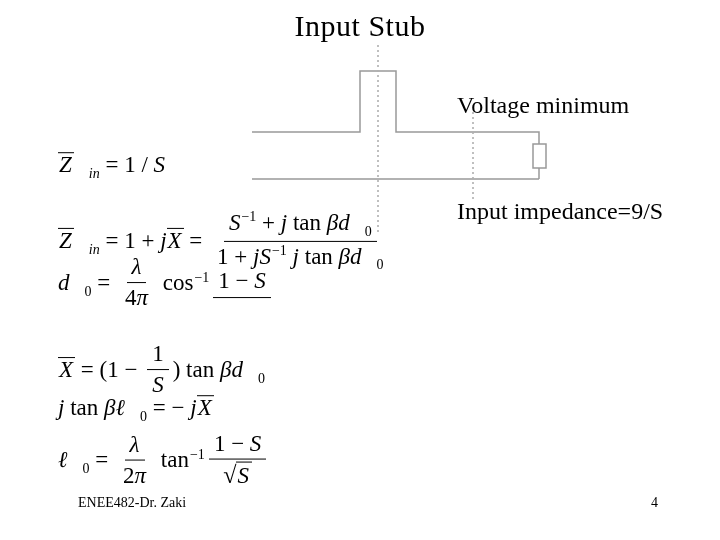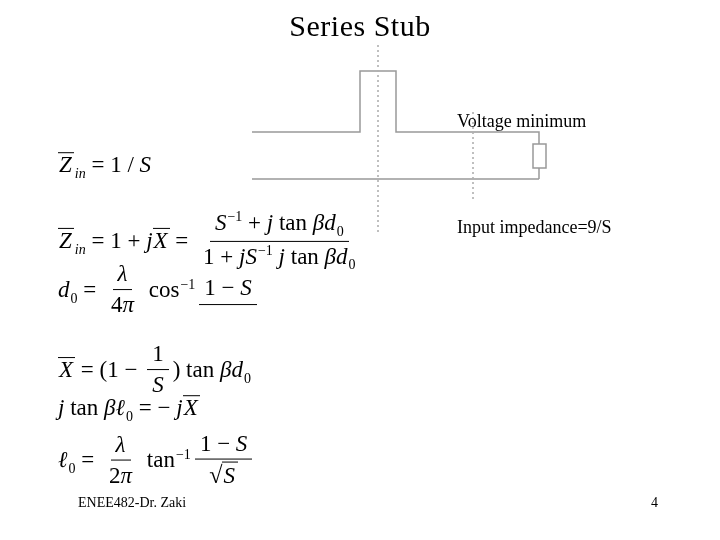"Series Stub" h1.title { text: Series -> Input }
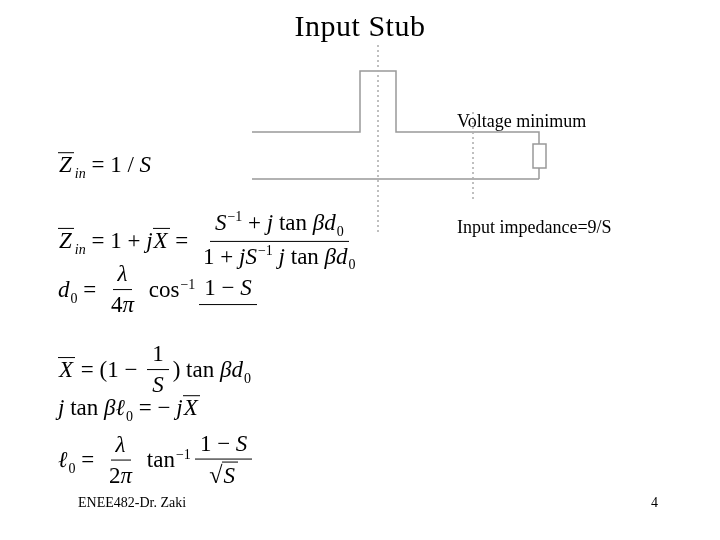"Voltage minimum" .dlabel { font-size: 18px -> 24px; margin-top: 19px -> none }
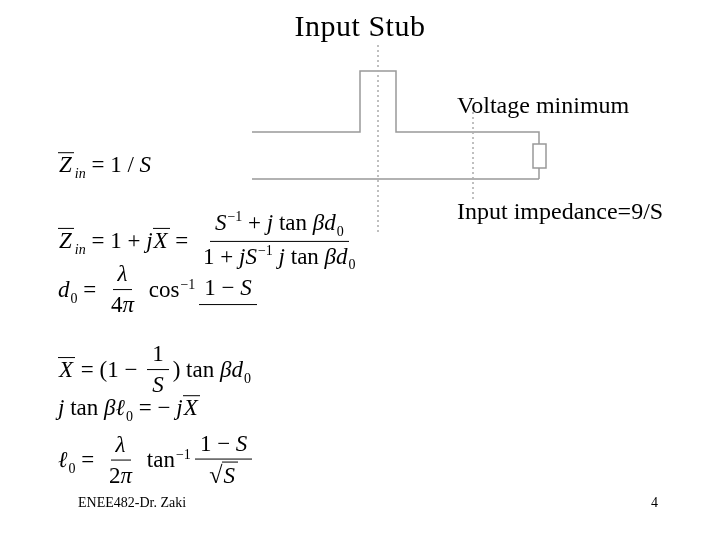"in" .eq sub { margin-left: 1px -> 15px }
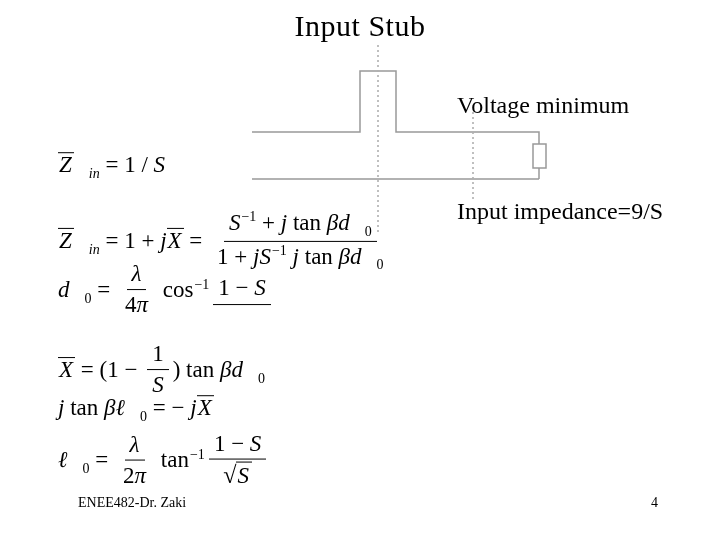"d 0 =" div.eq { top: 292px -> 285px }
